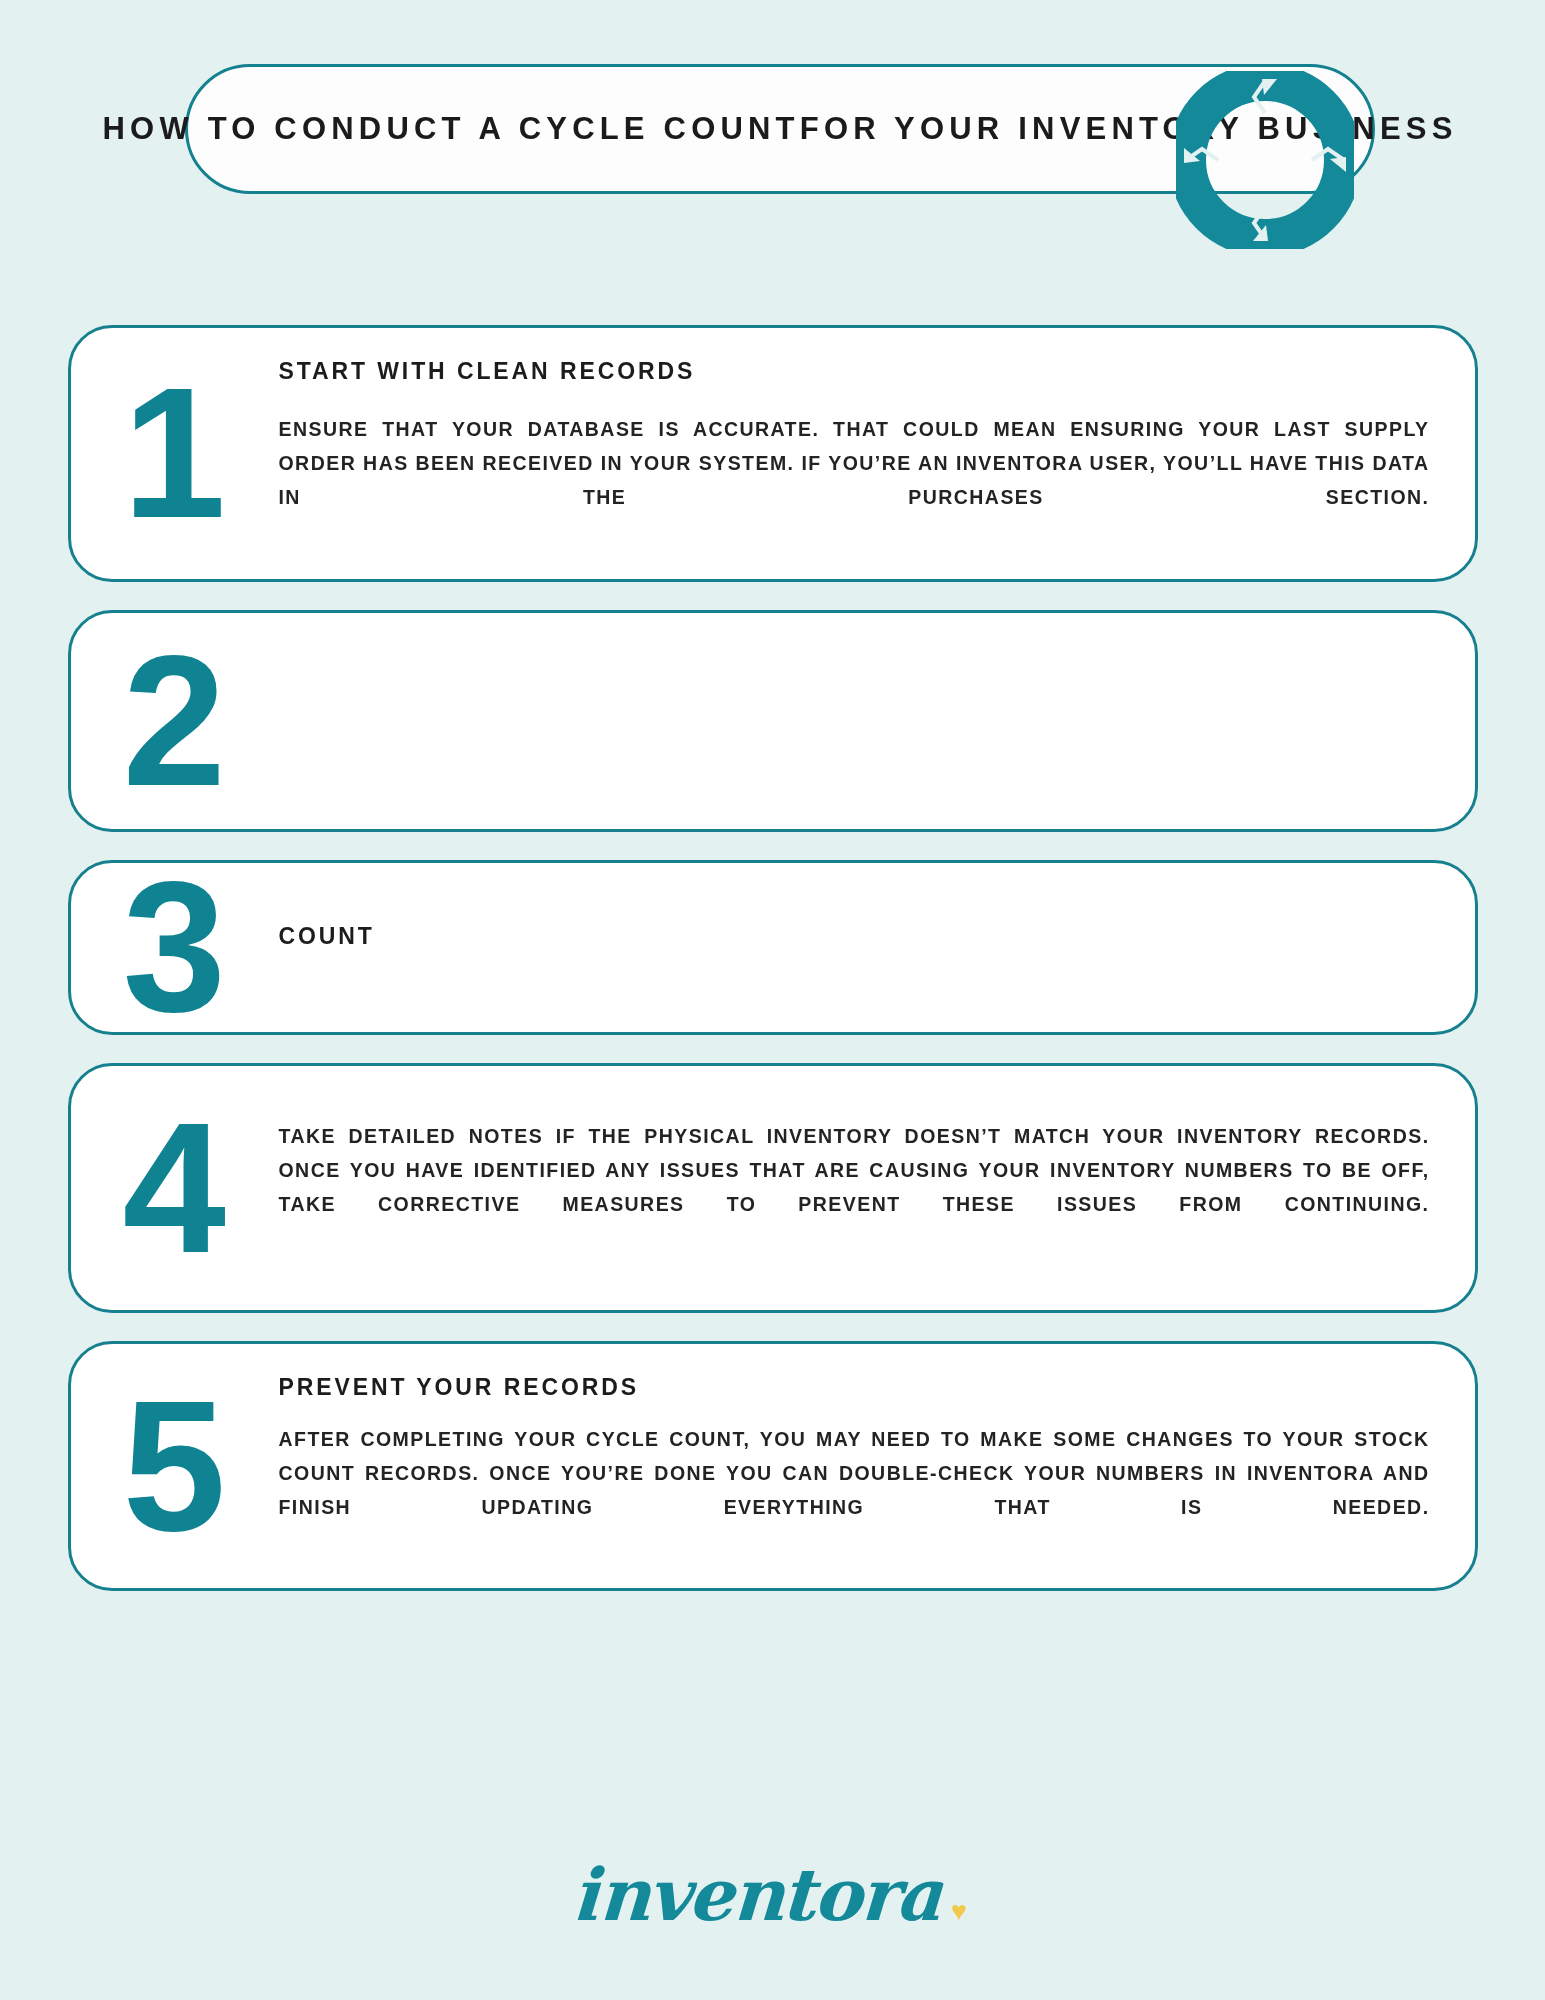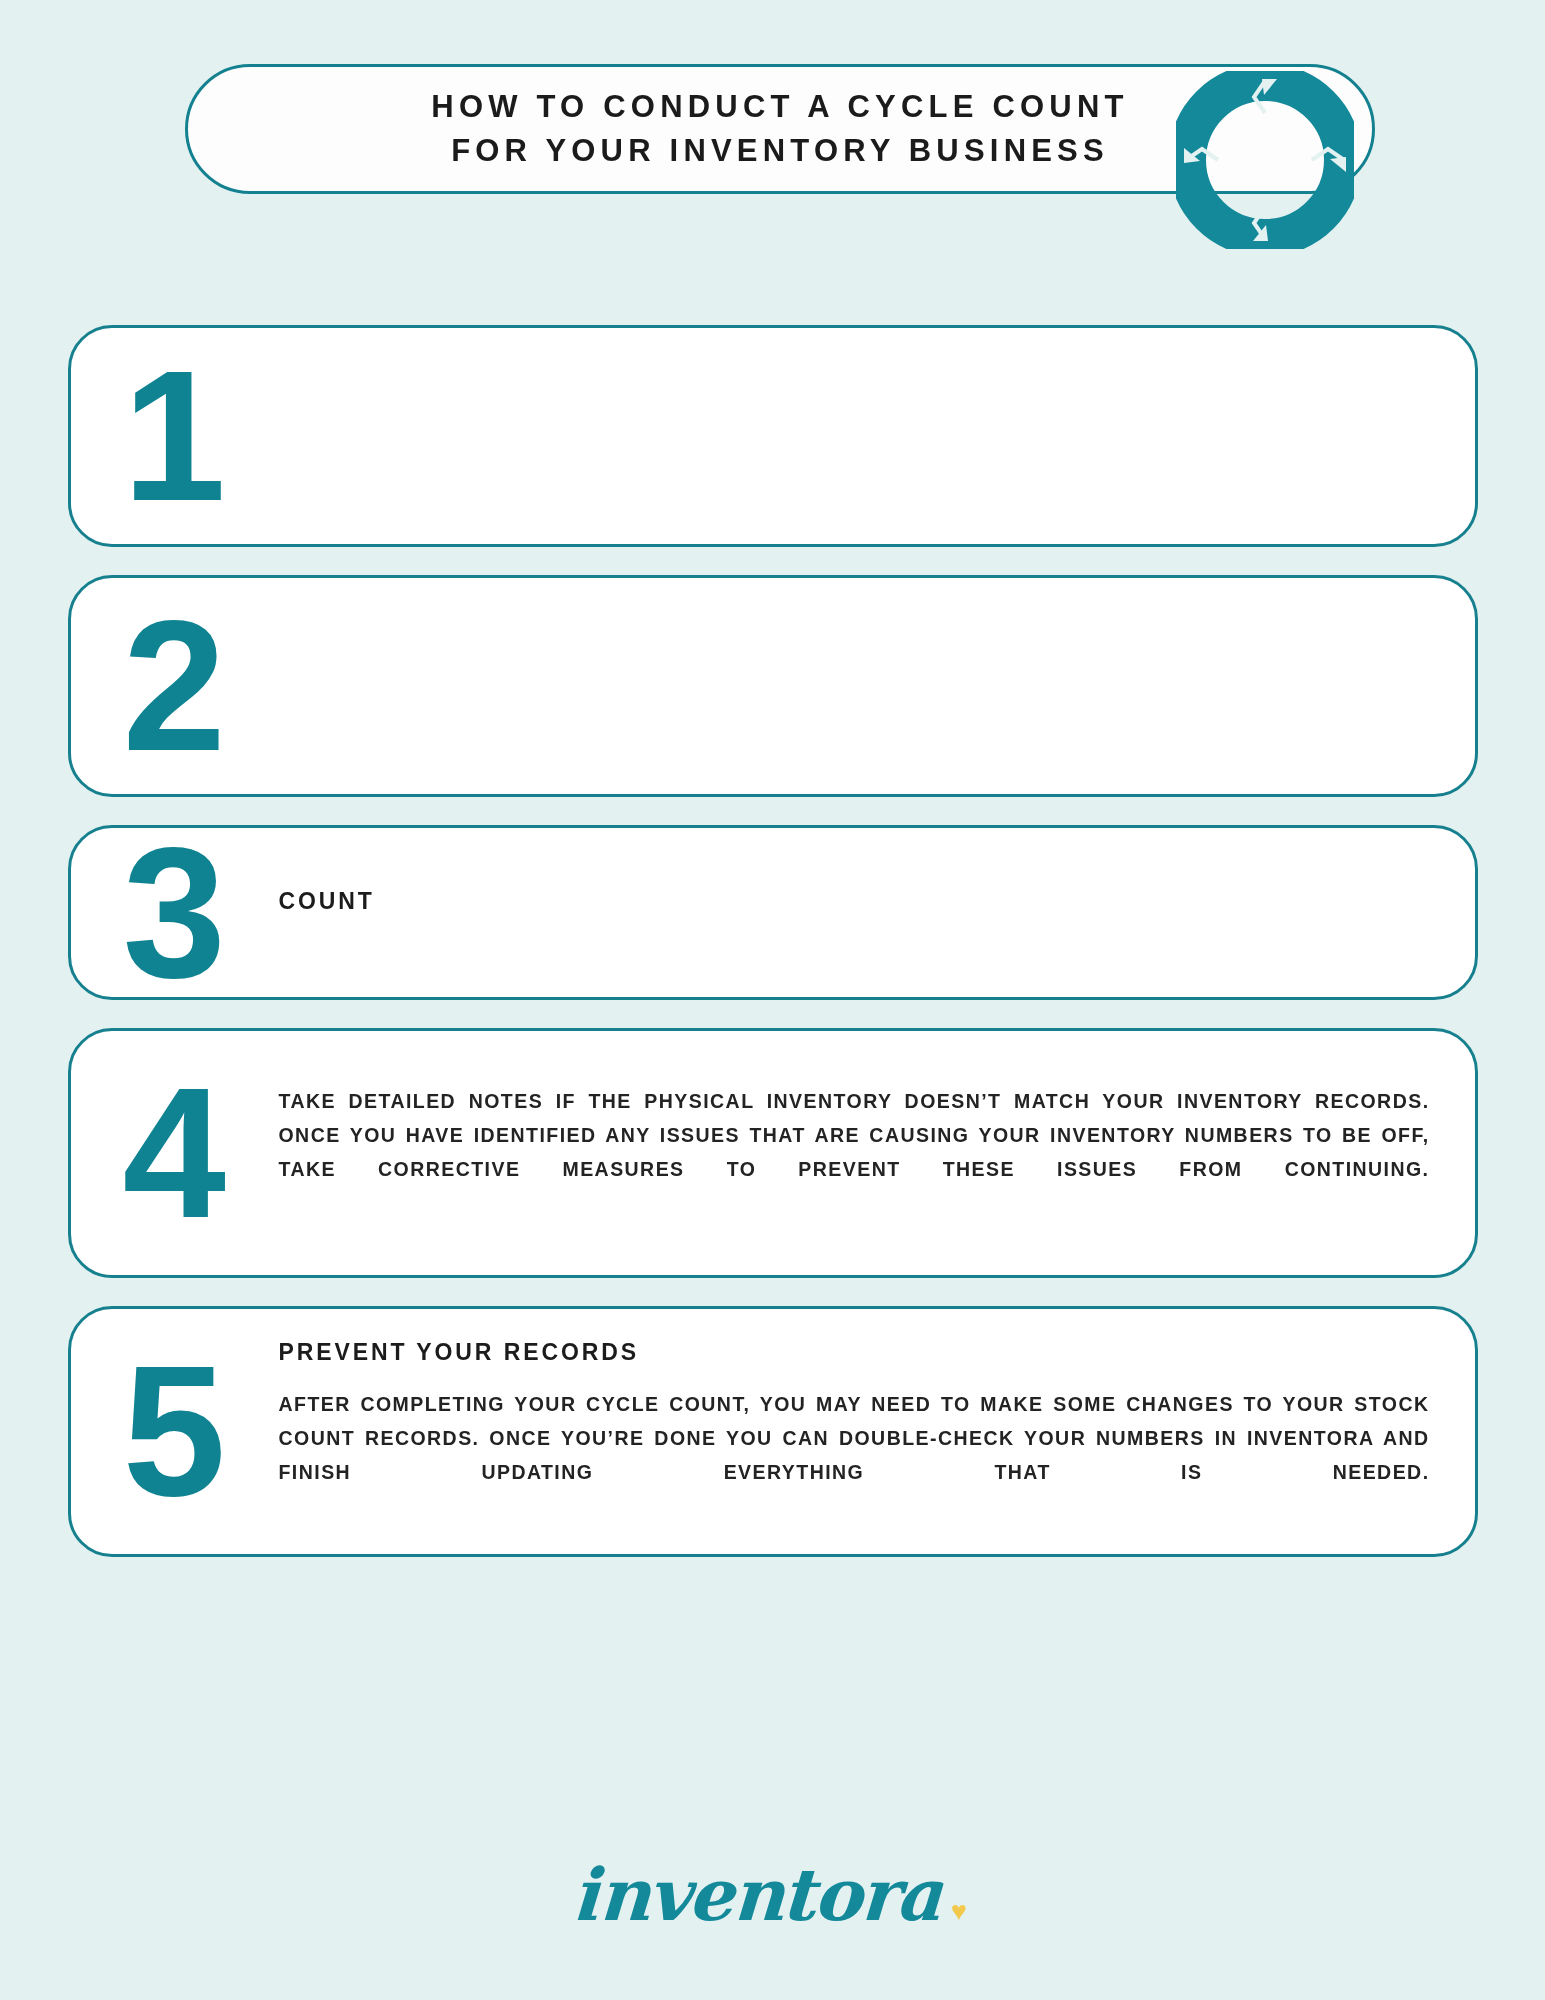"HOW TO CONDUCT A CYCLE" #title-banner { flex-direction: column -> none }
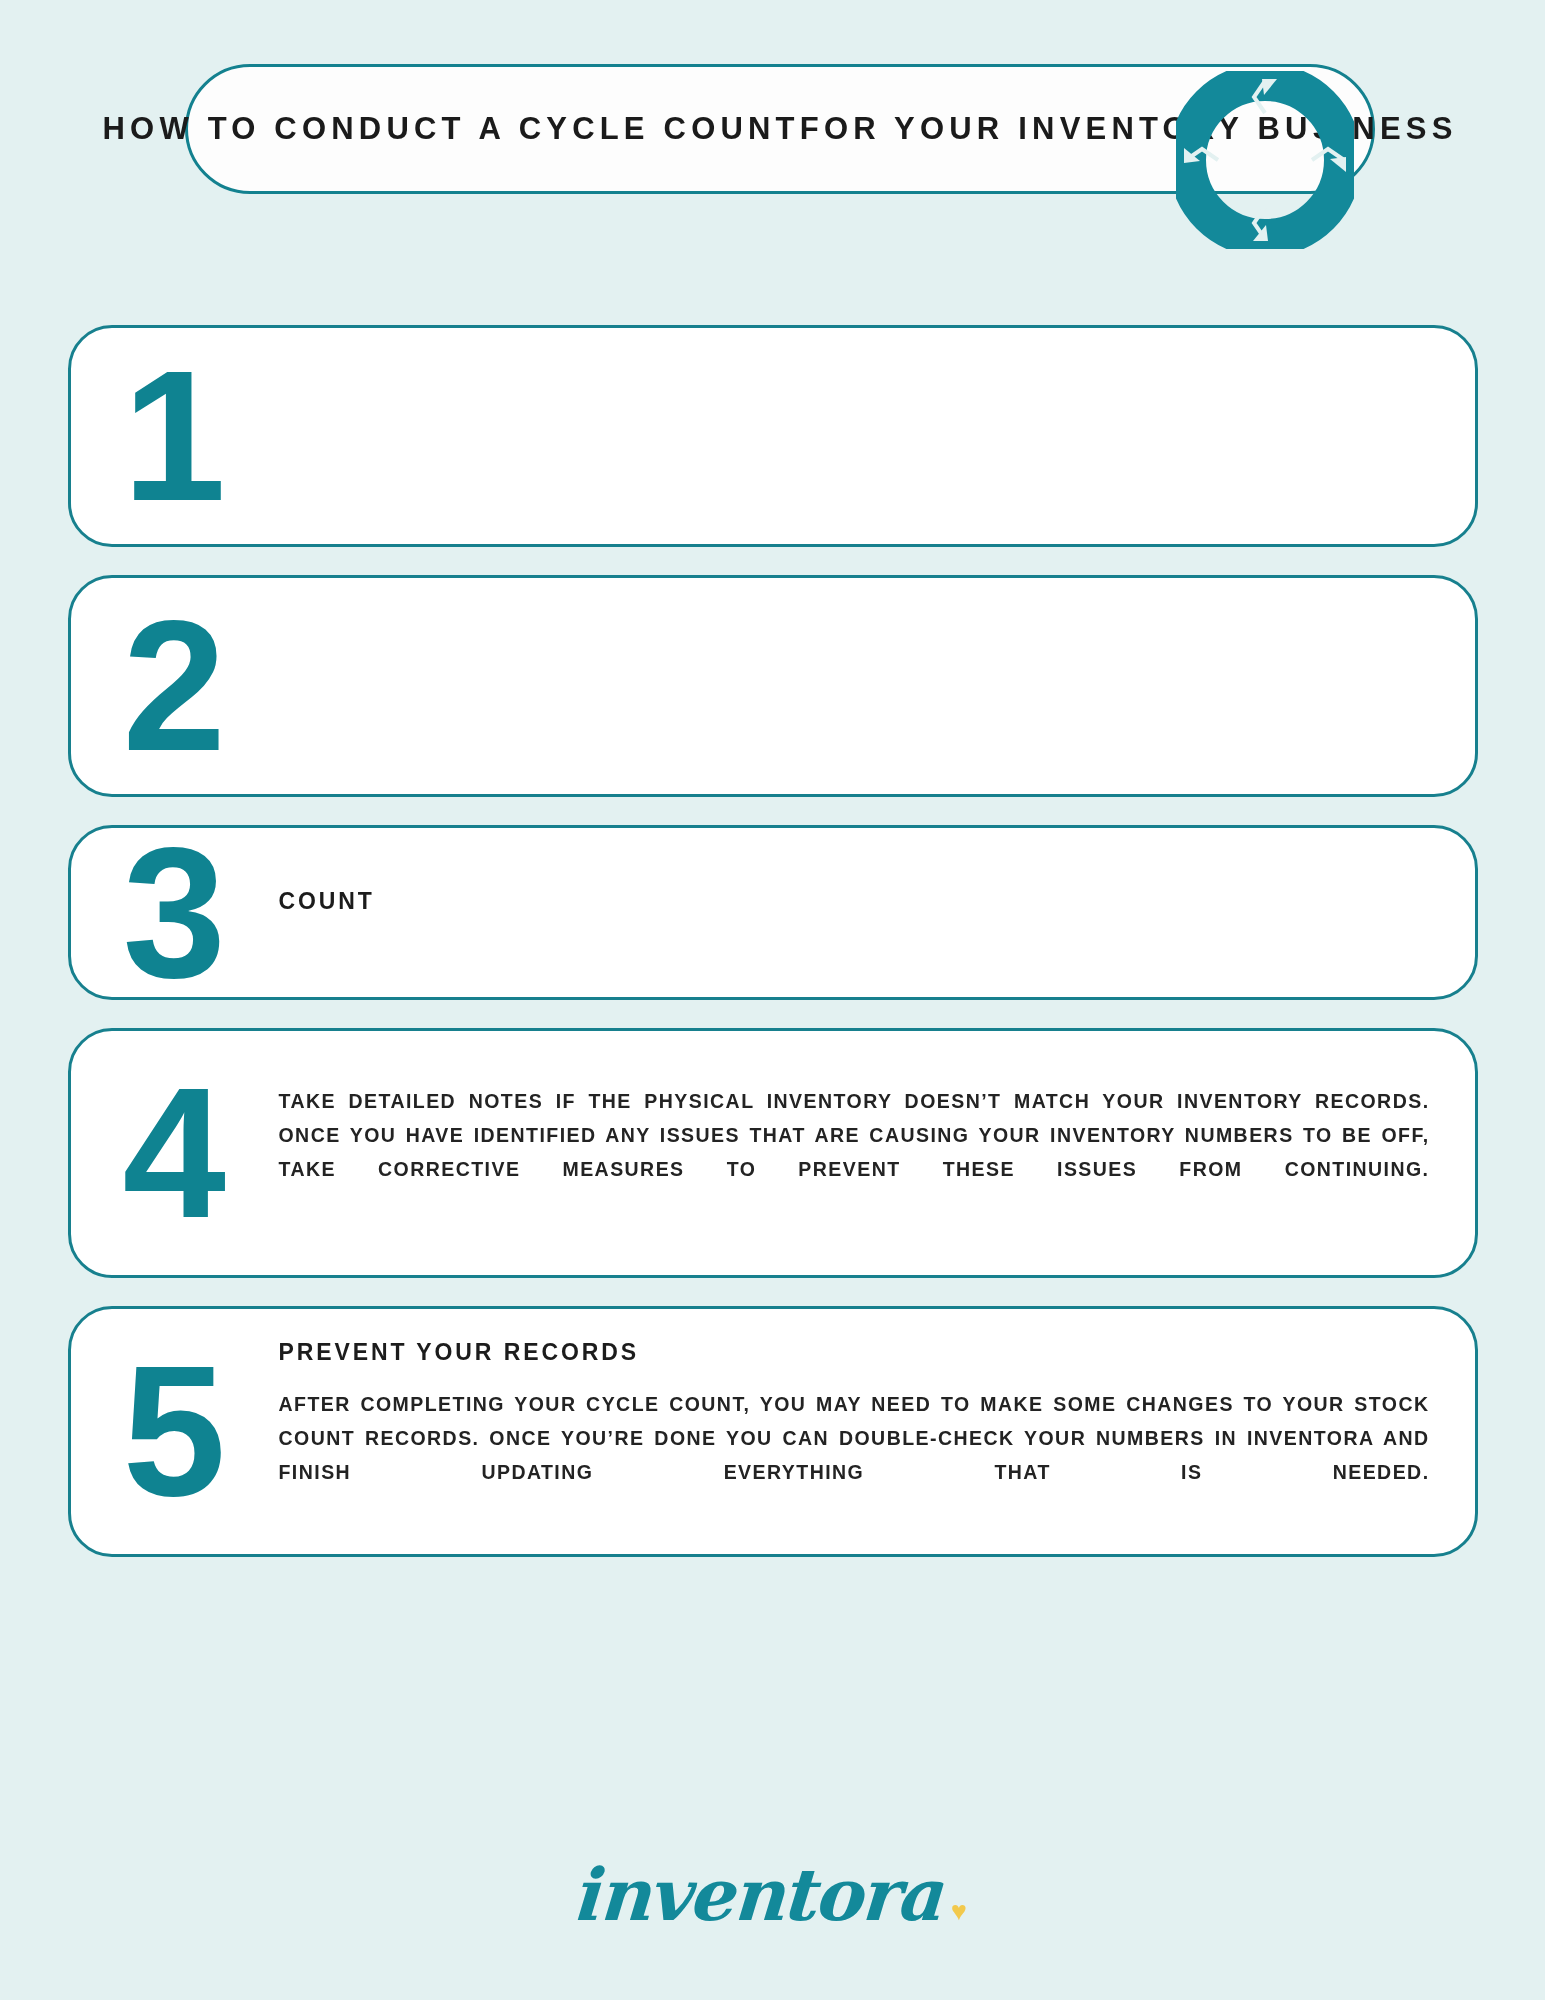"START WITH CLEAN RECORDS" div.step-body { html: none -> <div> <div>START WITH CLEAN RECORDS</div> <div>ENSURE THAT YOUR DATABASE IS ACCURATE. THAT COULD MEAN ENSURING YOUR LAST SUPPLY ORDER HAS BEEN RECEIVED IN YOUR SYSTEM. IF YOU’RE AN INVENTORA USER, YOU’LL HAVE THIS DATA IN THE PURCHASES SECTION.</div> </div> }
